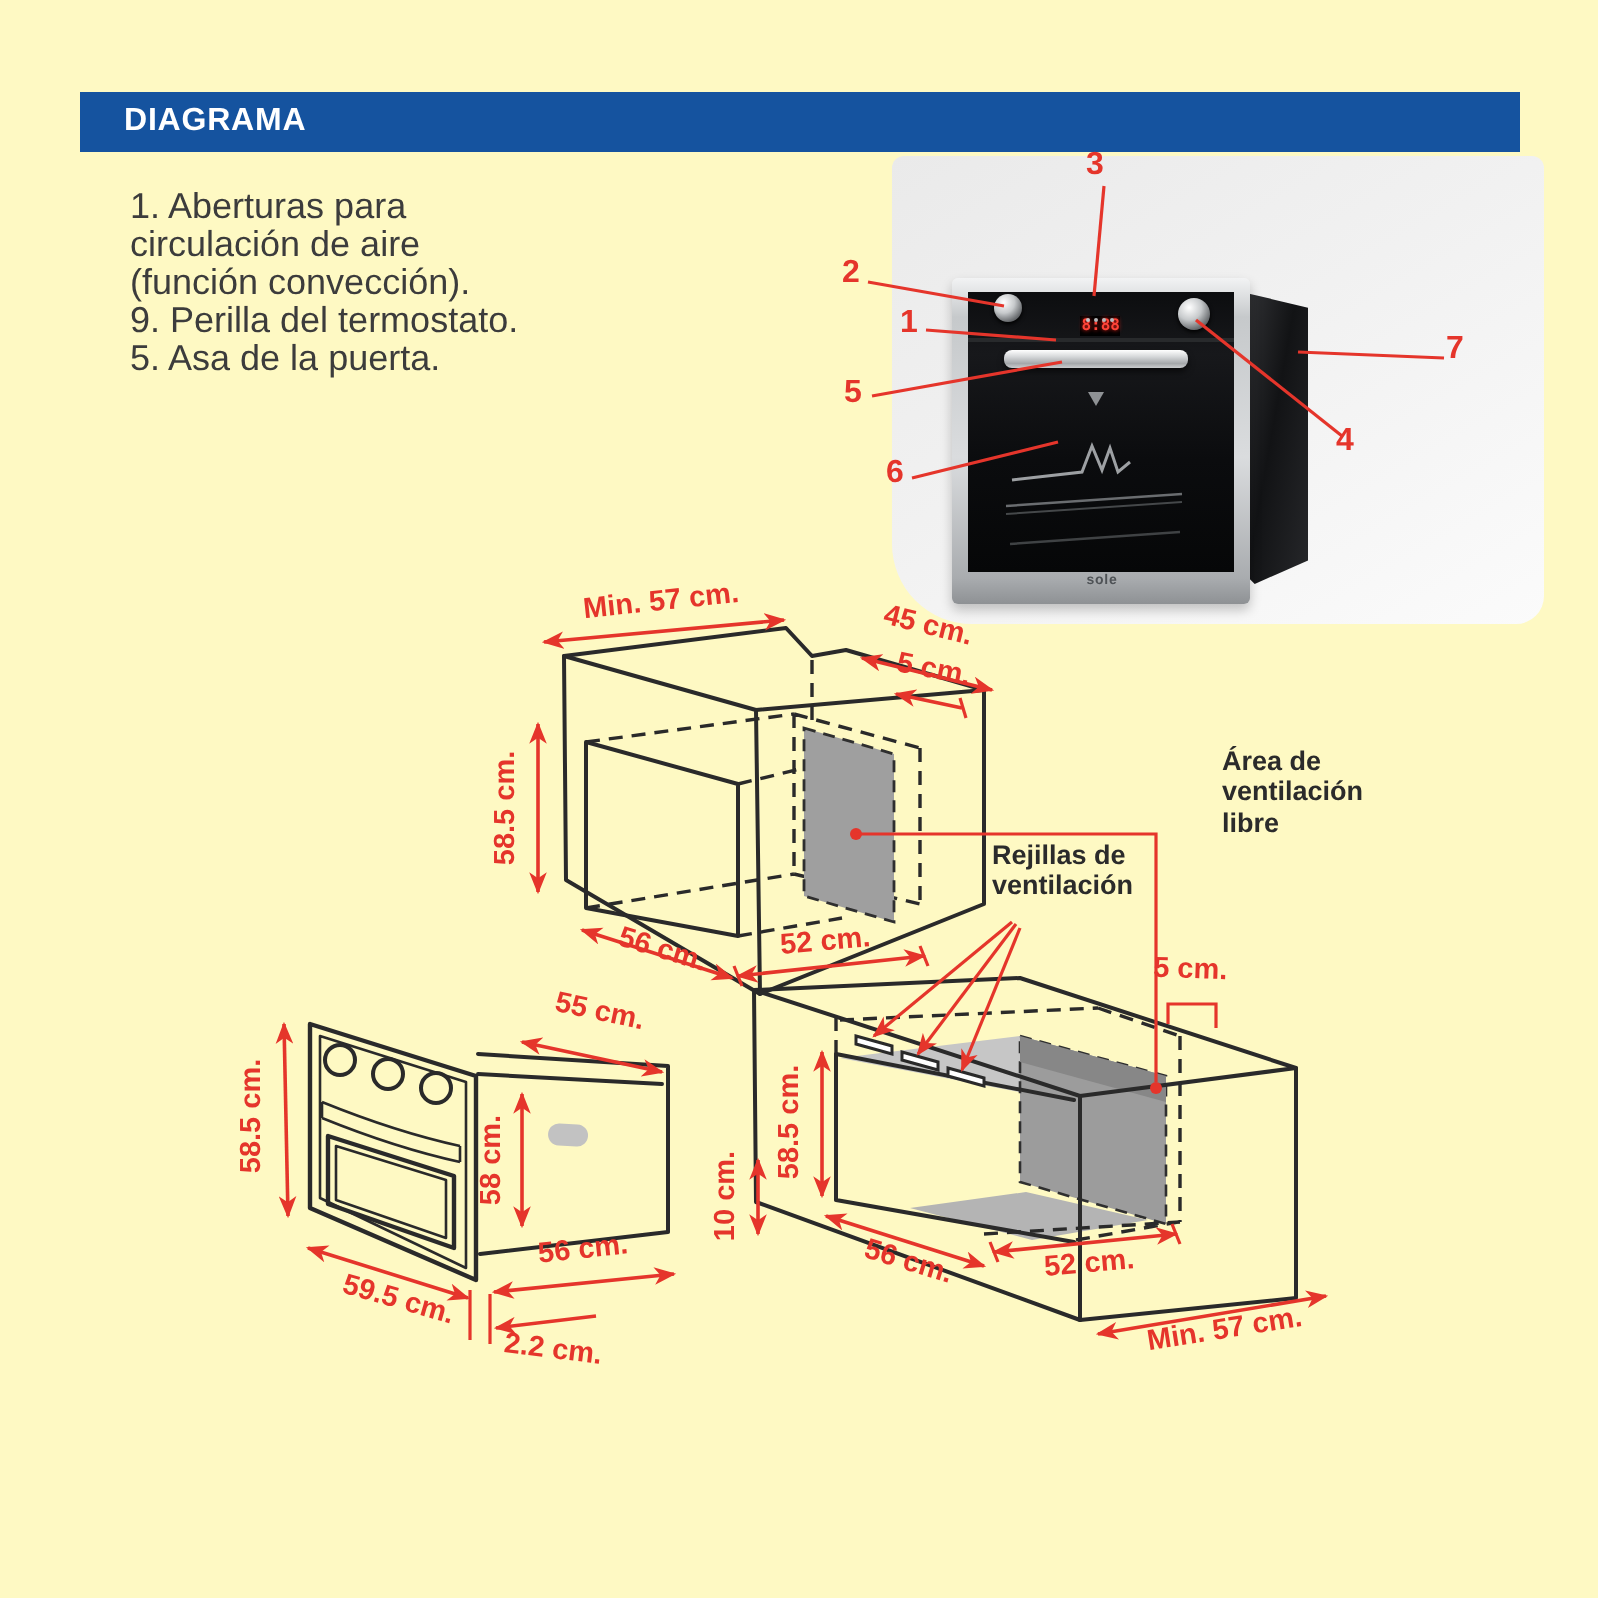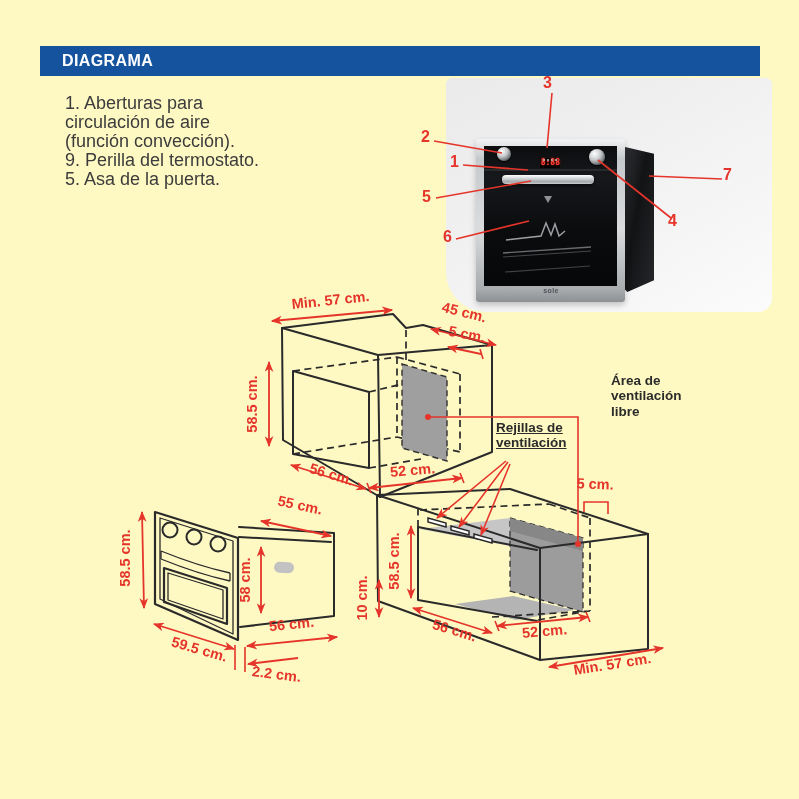"Rejillas de ventilación" #vent-grilles { text-decoration: underline -> none }
